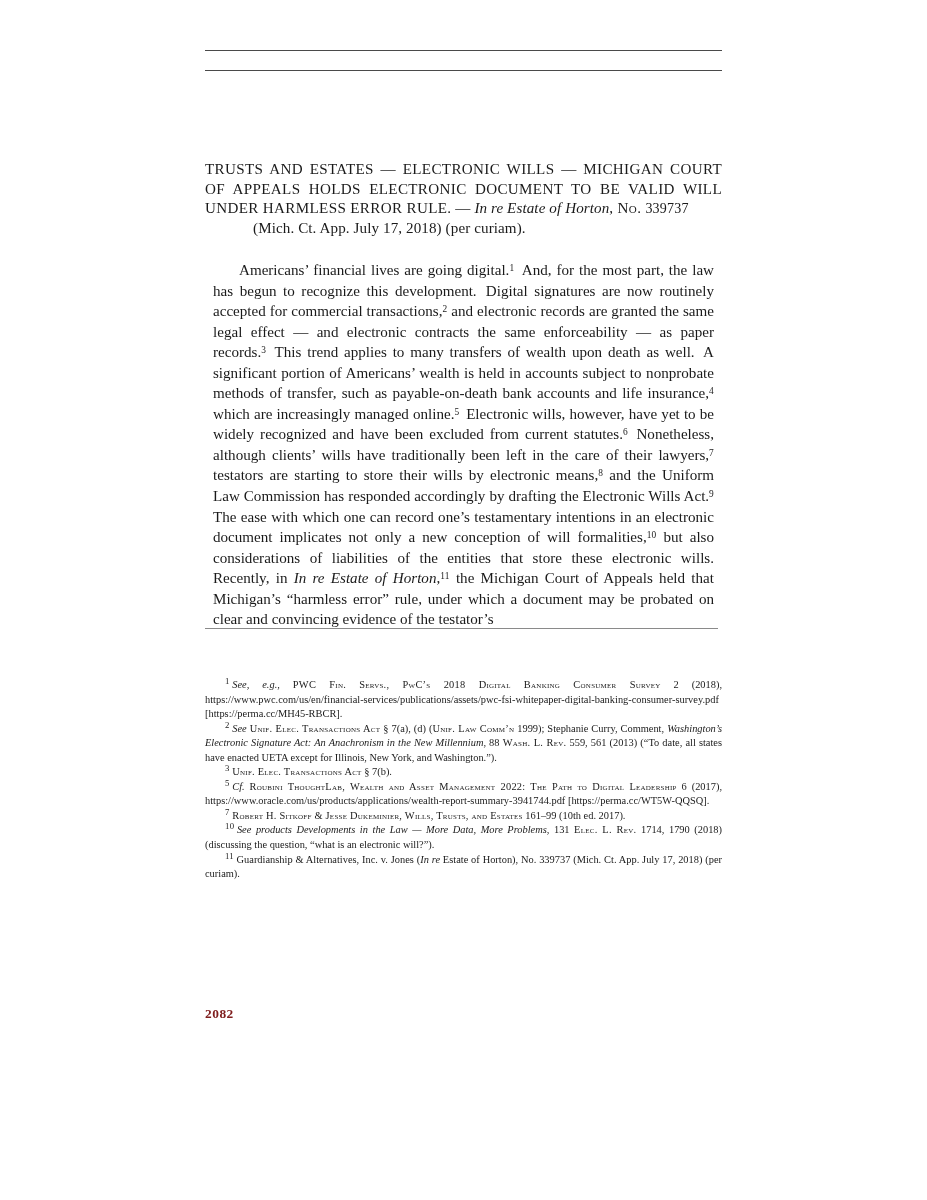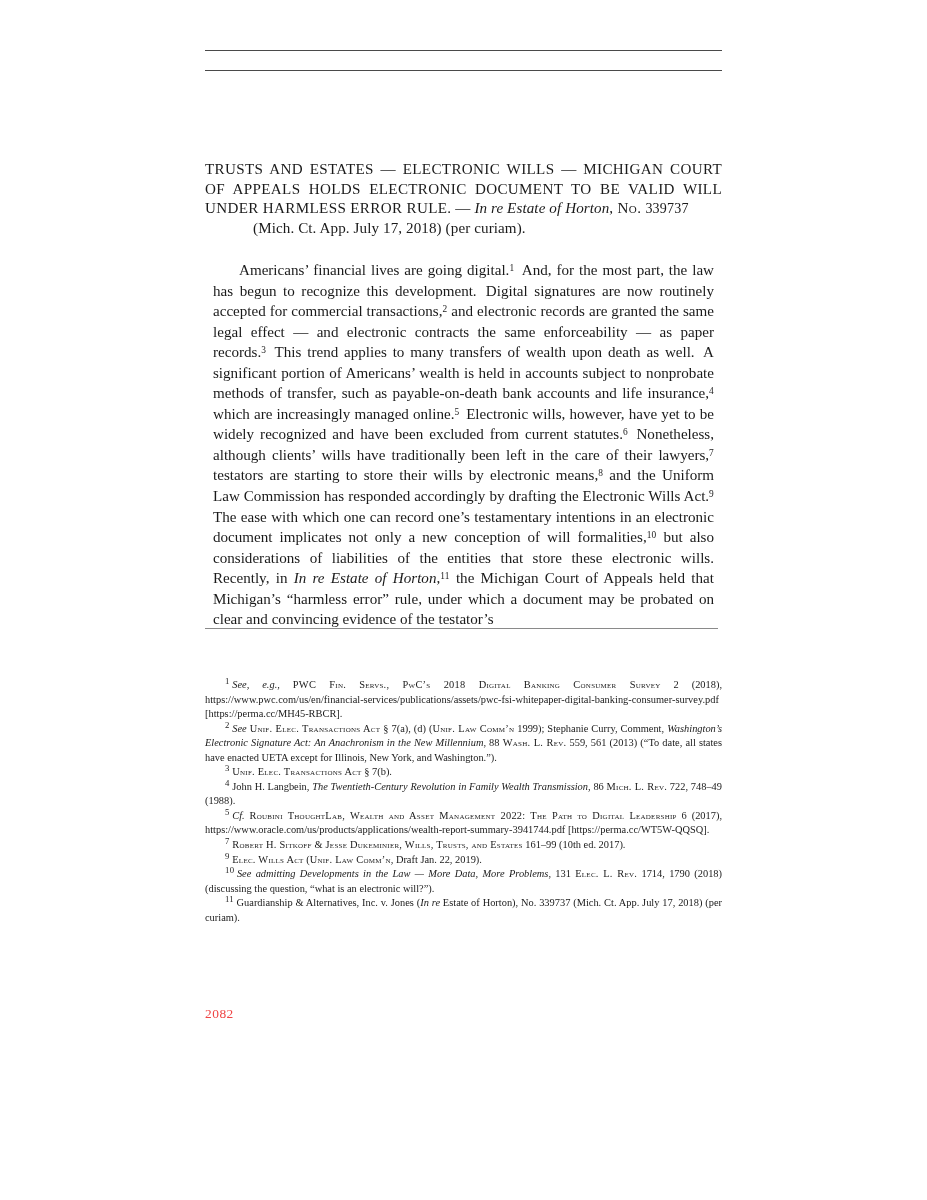"4 John H. Langbein, The" p.fn { html: <p><span>4</span><span>John H. Langbein, </span><span>The Twentieth-Century Revolution in Family Wealth Transmission</span><span>, 86 </span><span>Mich. L. Rev.</span><span> 722, 748–49 (1988).</span></p> -> none }
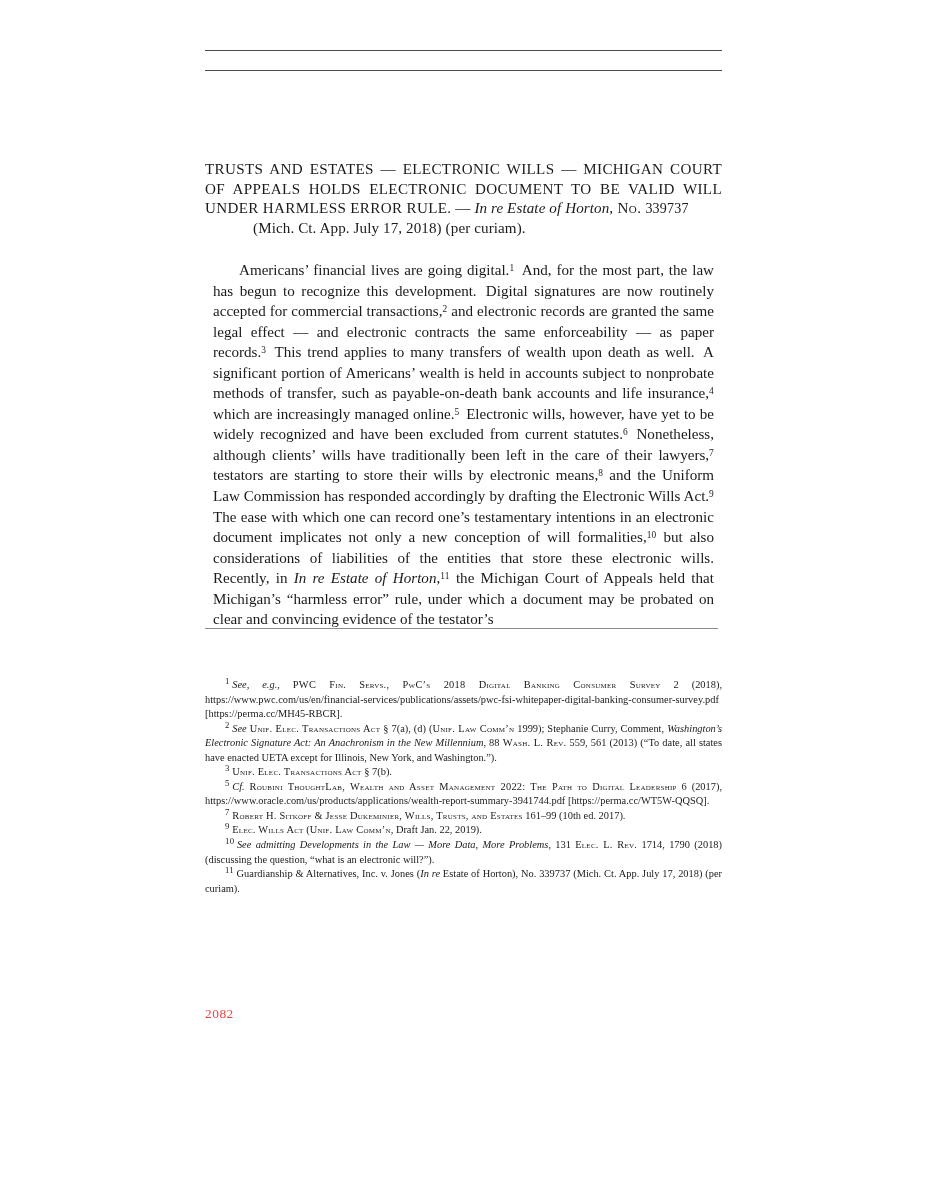"9 Elec. Wills Act (Unif." p.fn { html: <p><span>9</span><span>Elec. Wills Act</span><span> (</span><span>Unif. Law Comm’n</span><span>, Draft Jan. 22, 2019).</span></p> -> none }
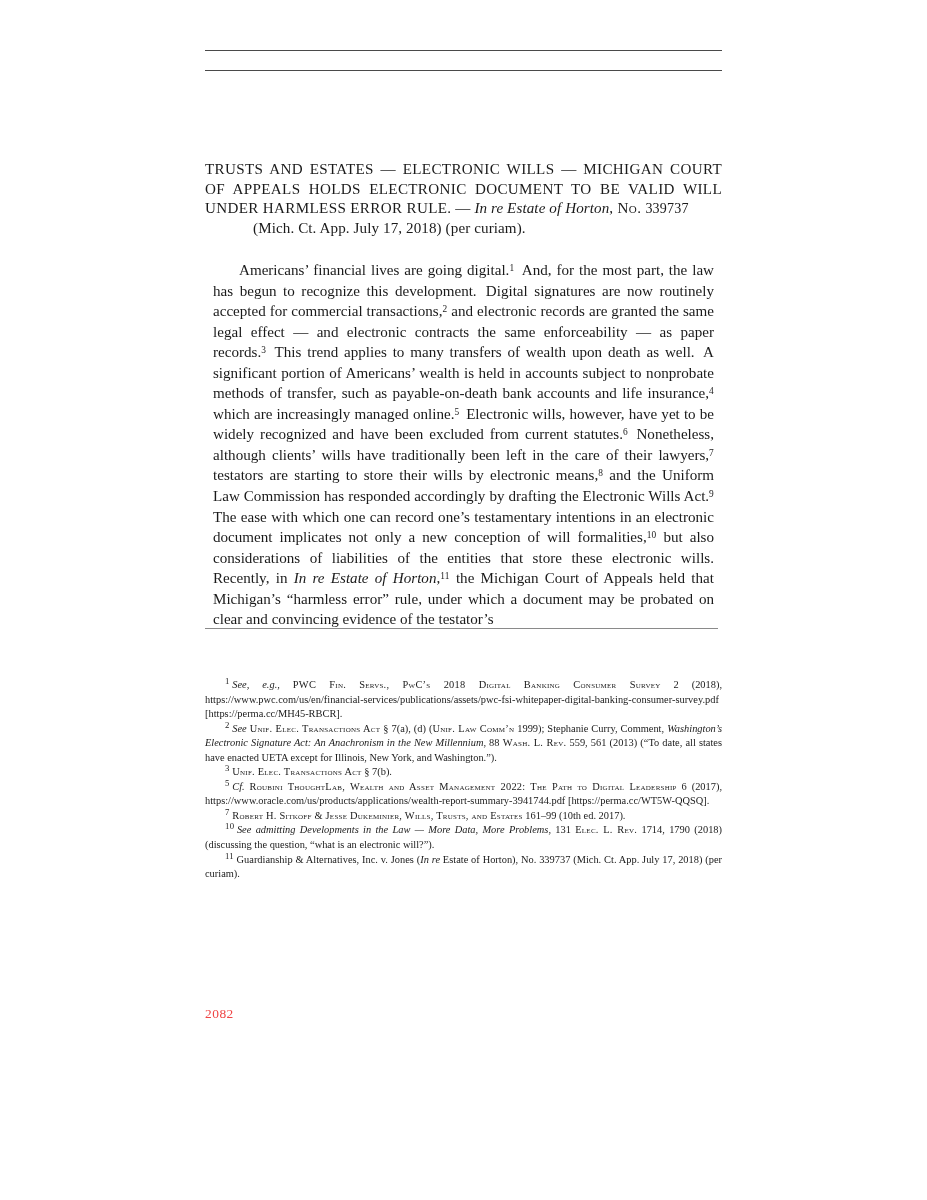"See admitting Developments in the" span.ital { text: admitting -> products }
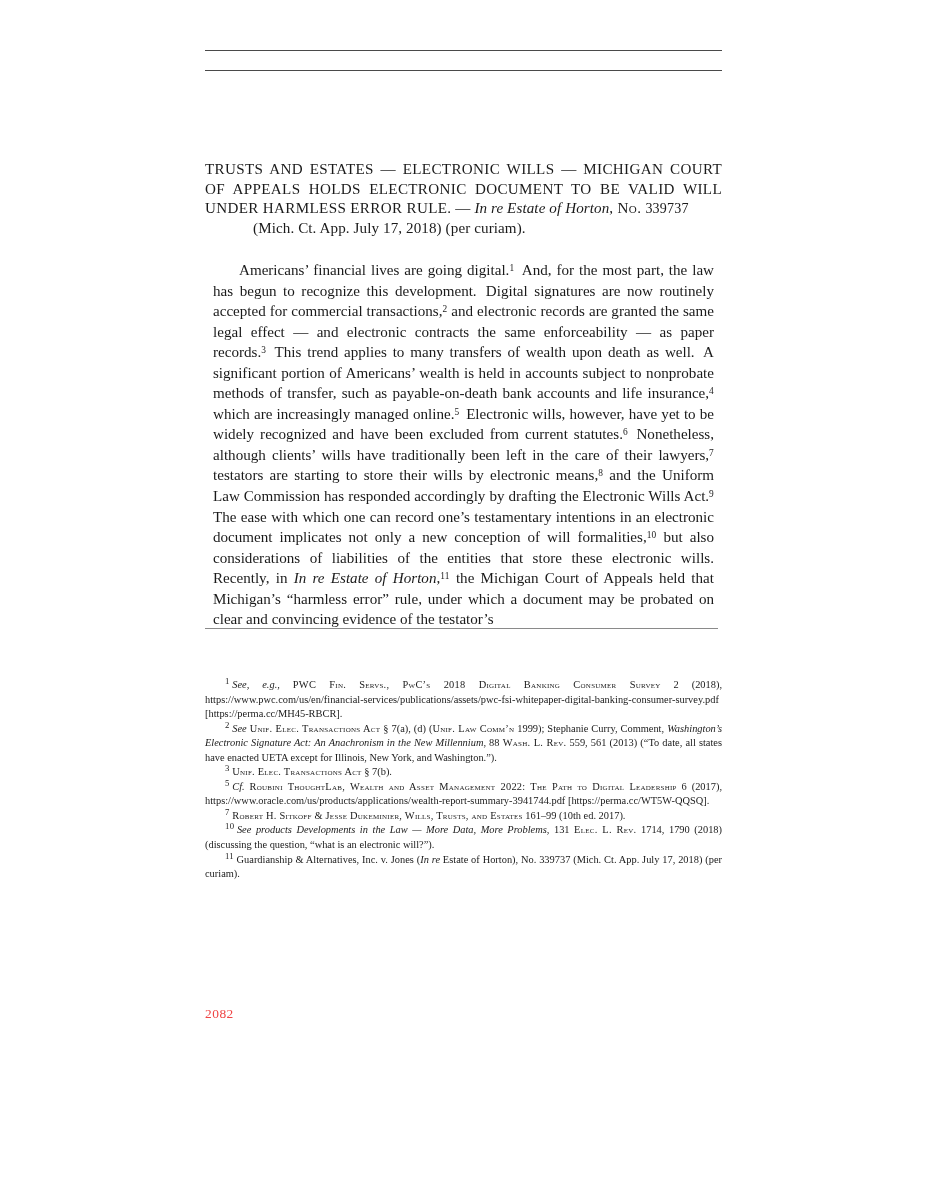"2082" .folio { color: #ef4444 -> #7f1d1d; font-weight: none -> bold }
